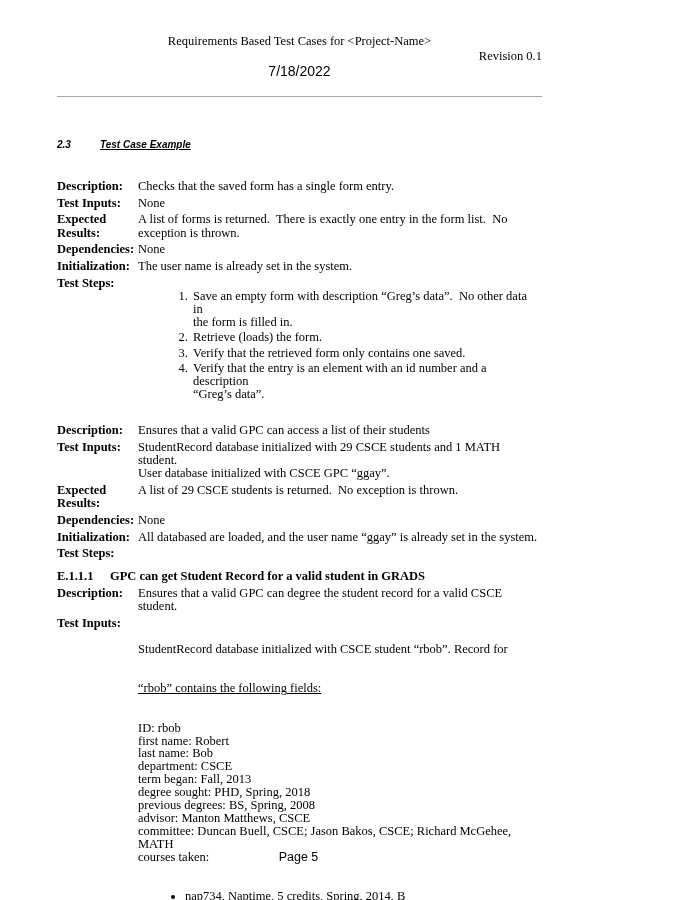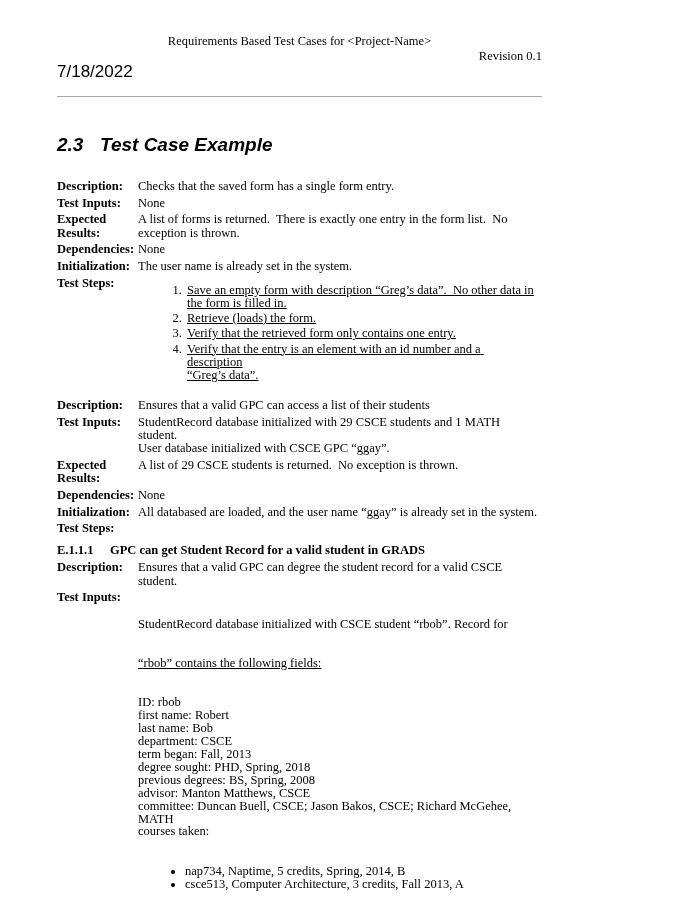"7/18/2022" .date { font-size: 17px -> 14px; text-align: left -> center }
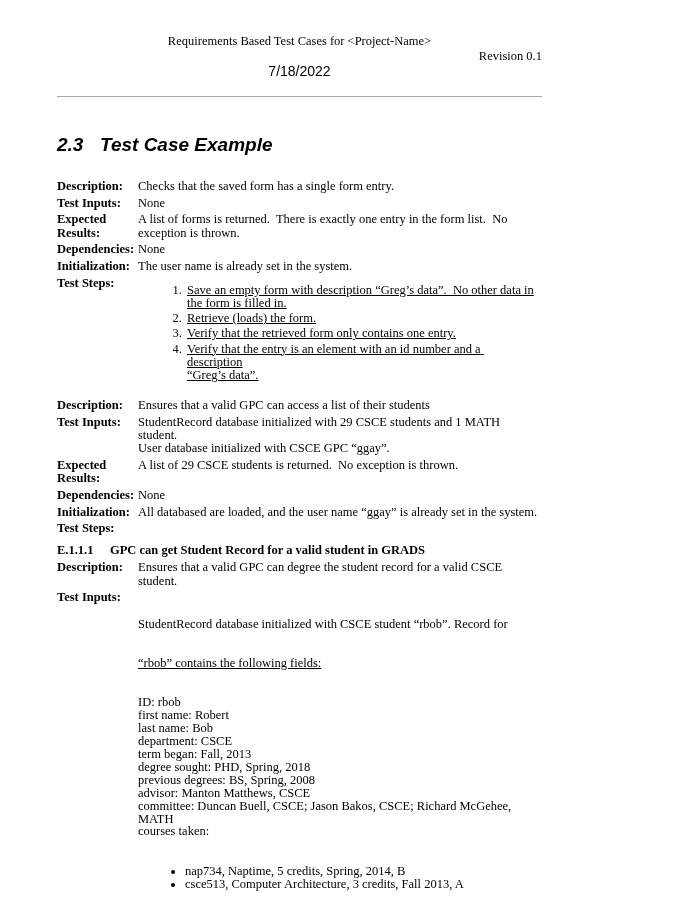"2.3 Test Case Example" .section-heading { font-size: 19px -> 10px; text-decoration: none -> underline }
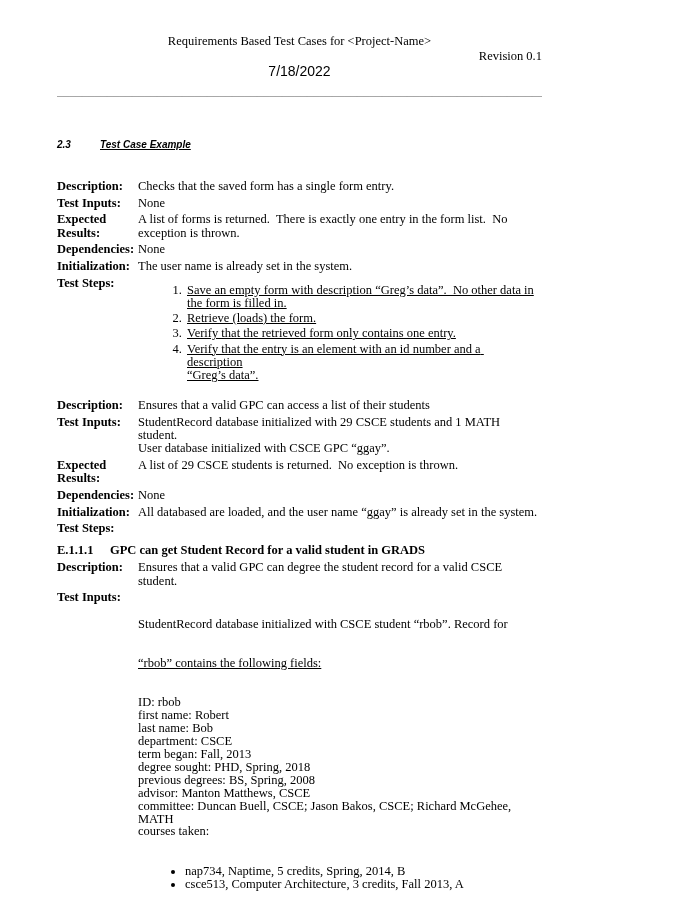"Save an empty form with" ol.steps { margin: 7px -> 13px; text-decoration: underline -> none }
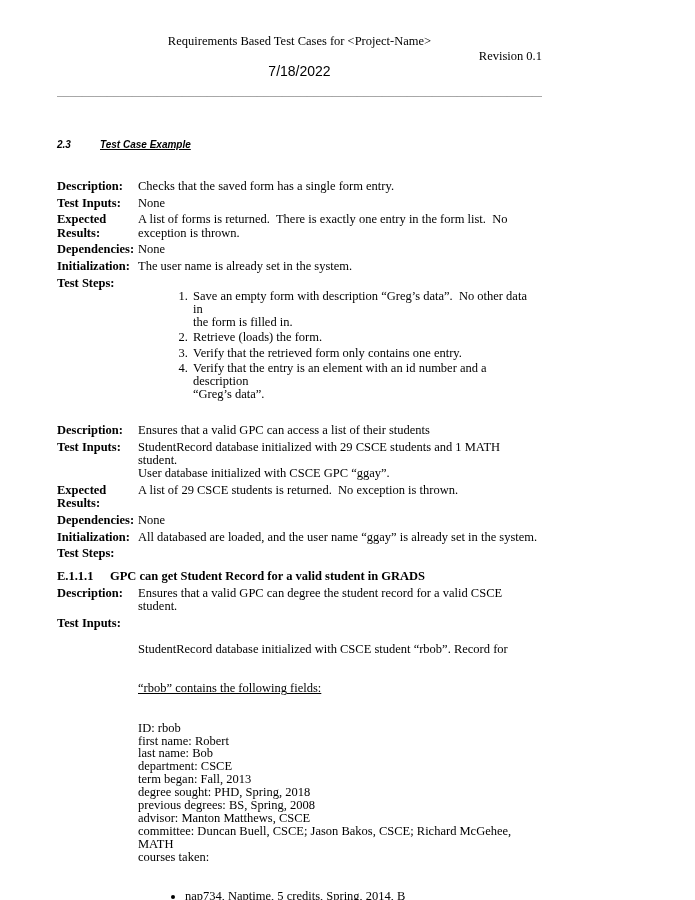"Verify that the retrieved form" li { text: entry -> saved }
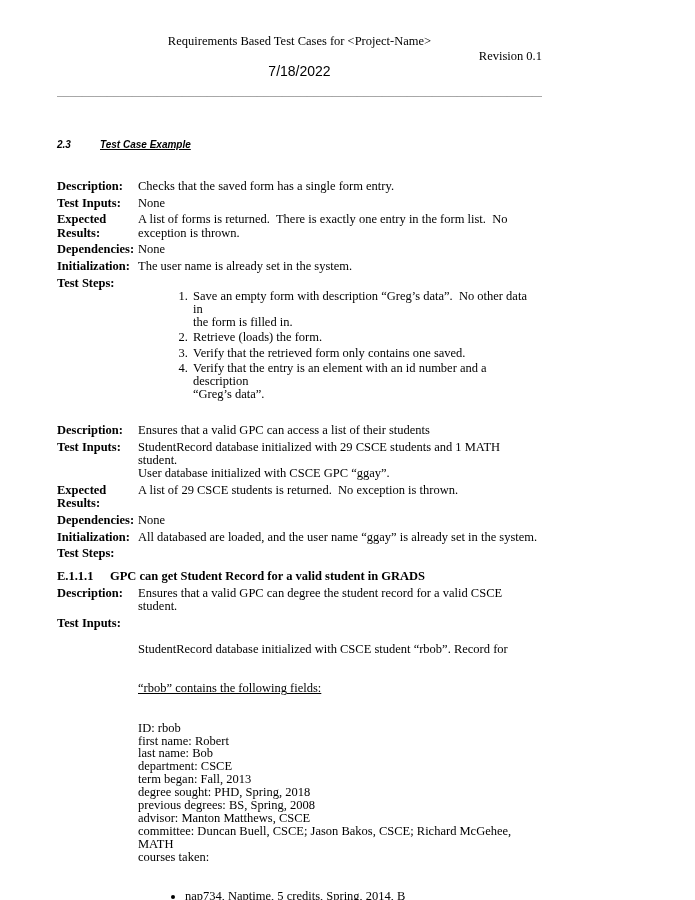"Page 5" div.footer { html: none -> <div>Page 5</div> }
